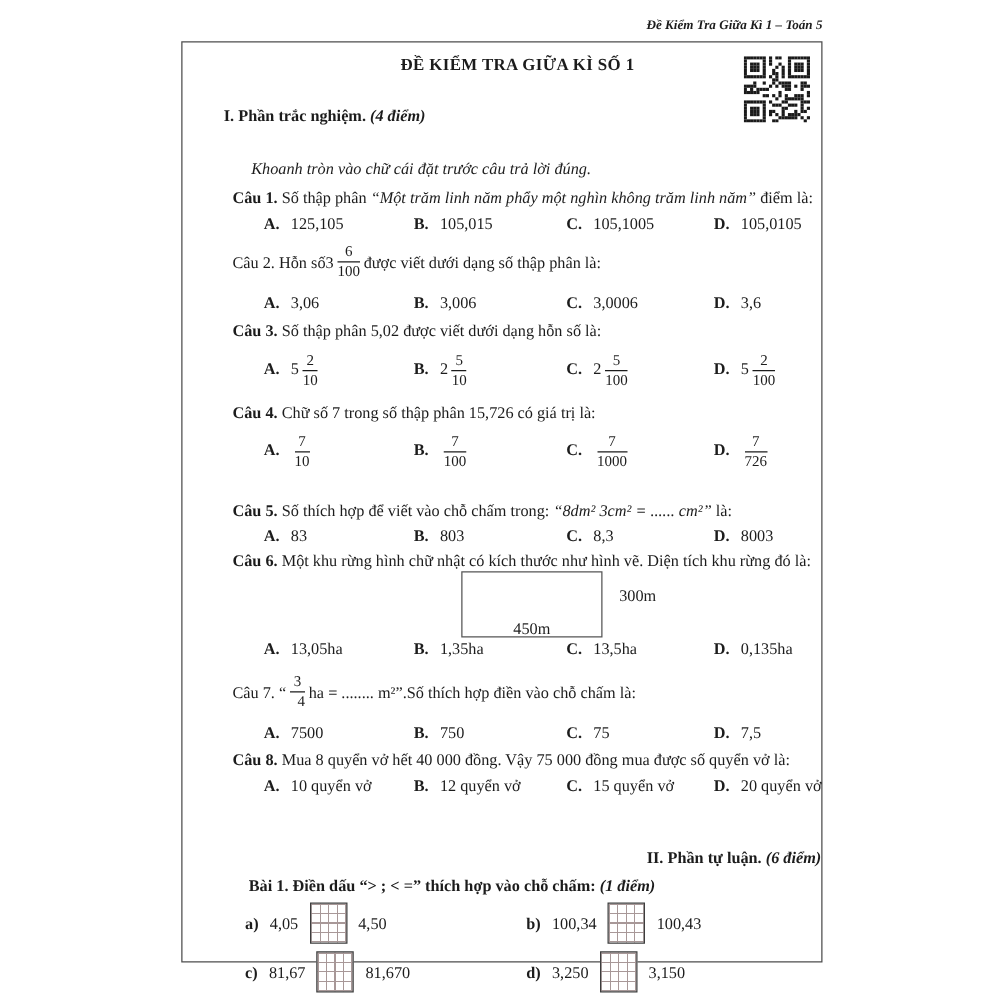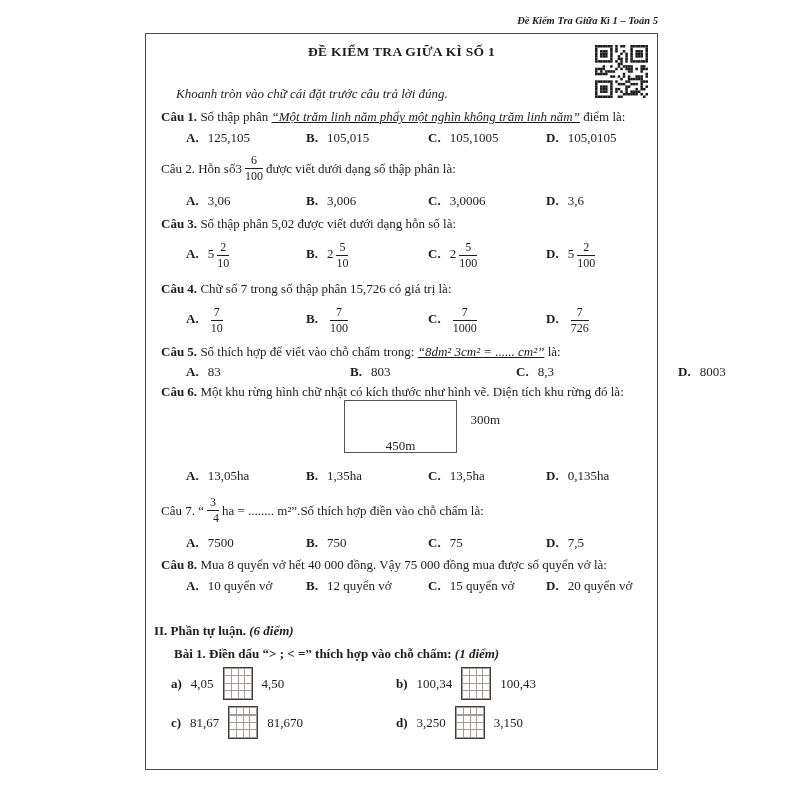"ĐỀ KIỂM TRA GIỮA KÌ SỐ" .sheet { padding-left: none -> 25px }
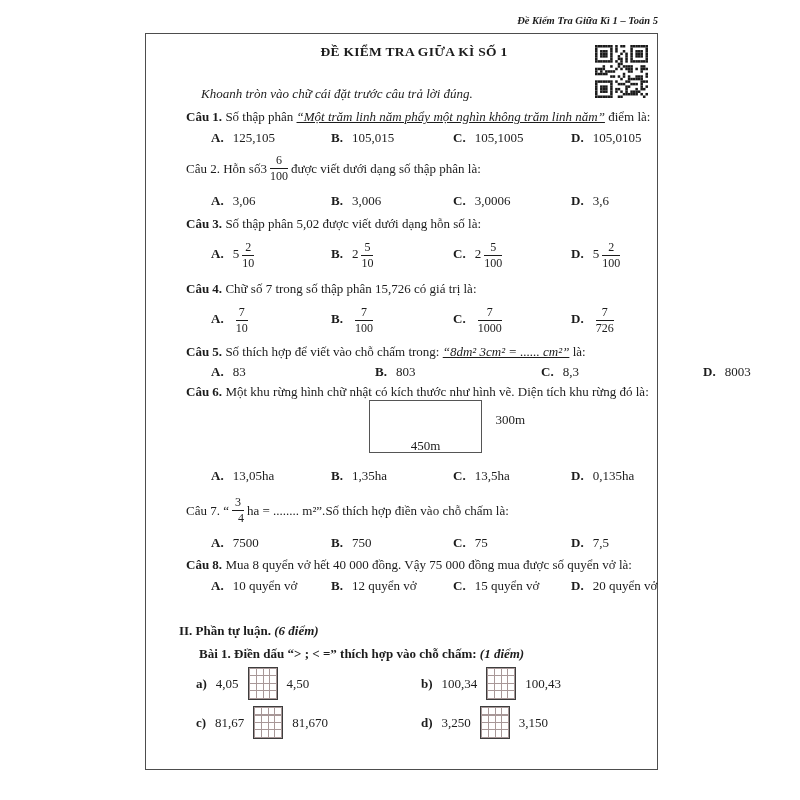"I. Phần trắc nghiệm. (4" div.sec-head { html: none -> <div> <span>I. Phần trắc nghiệm.</span> <span>(4 điểm)</span> </div> }
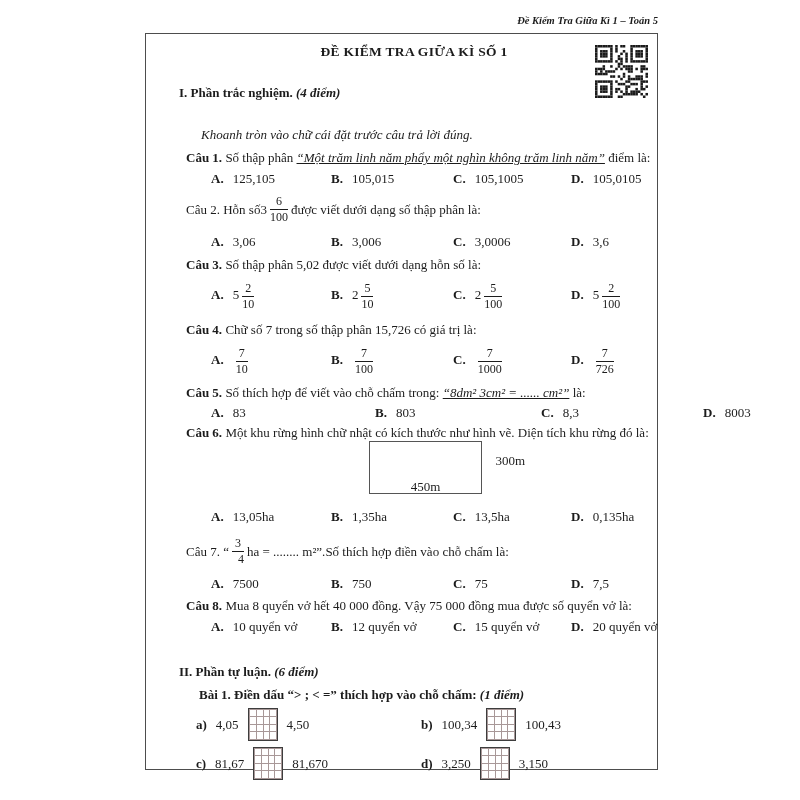"“Một trăm linh năm phẩy" .q .qt { text-decoration: underline -> none }
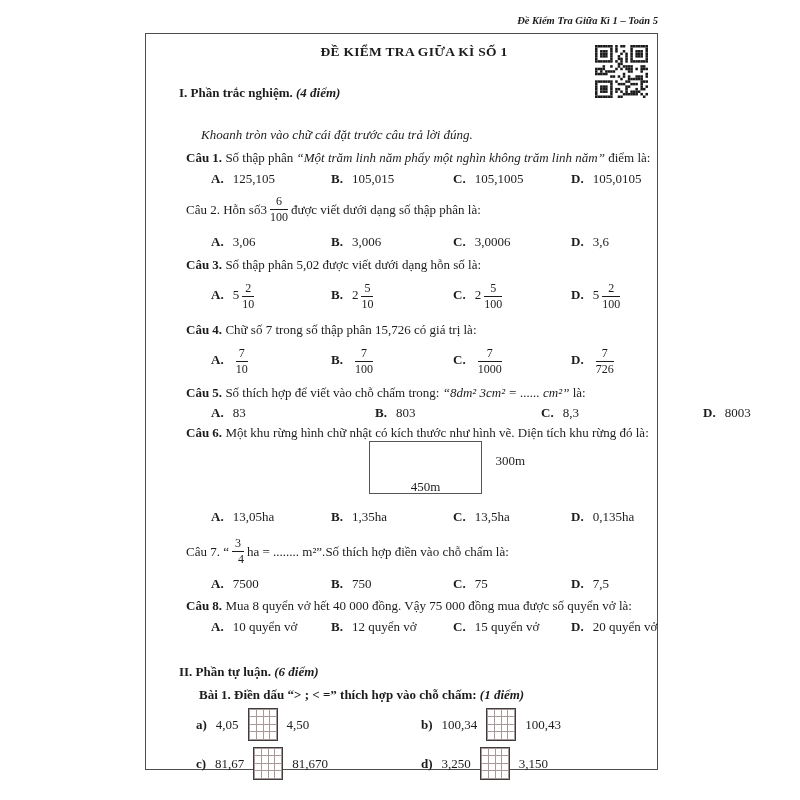"Câu 5. Số thích hợp" div.q { margin-top: 2px -> 18px }
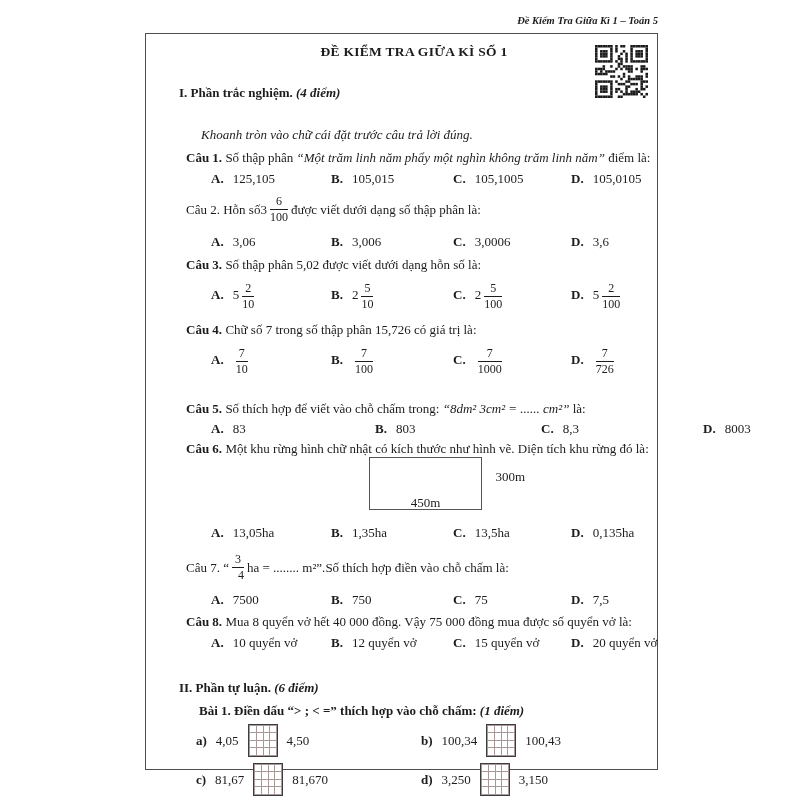"A. 83" div.opts { gap: 44px -> none }
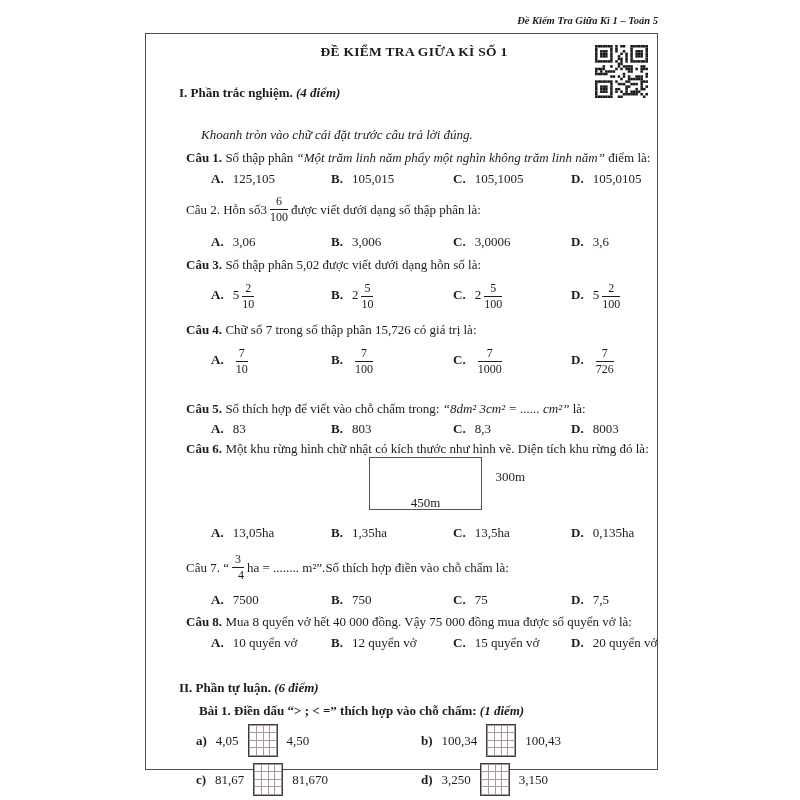"A. 13,05ha" .opts.after-fig { margin-top: 14px -> 0 }
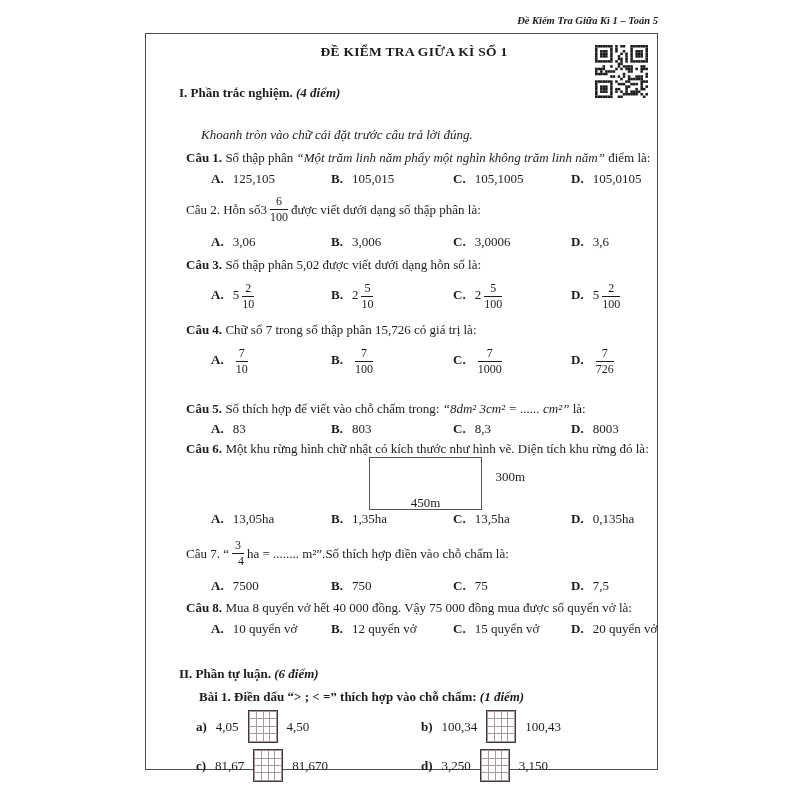"II. Phần tự luận. (6" .sec2 { margin-top: 28px -> 40px; text-align: none -> right }
